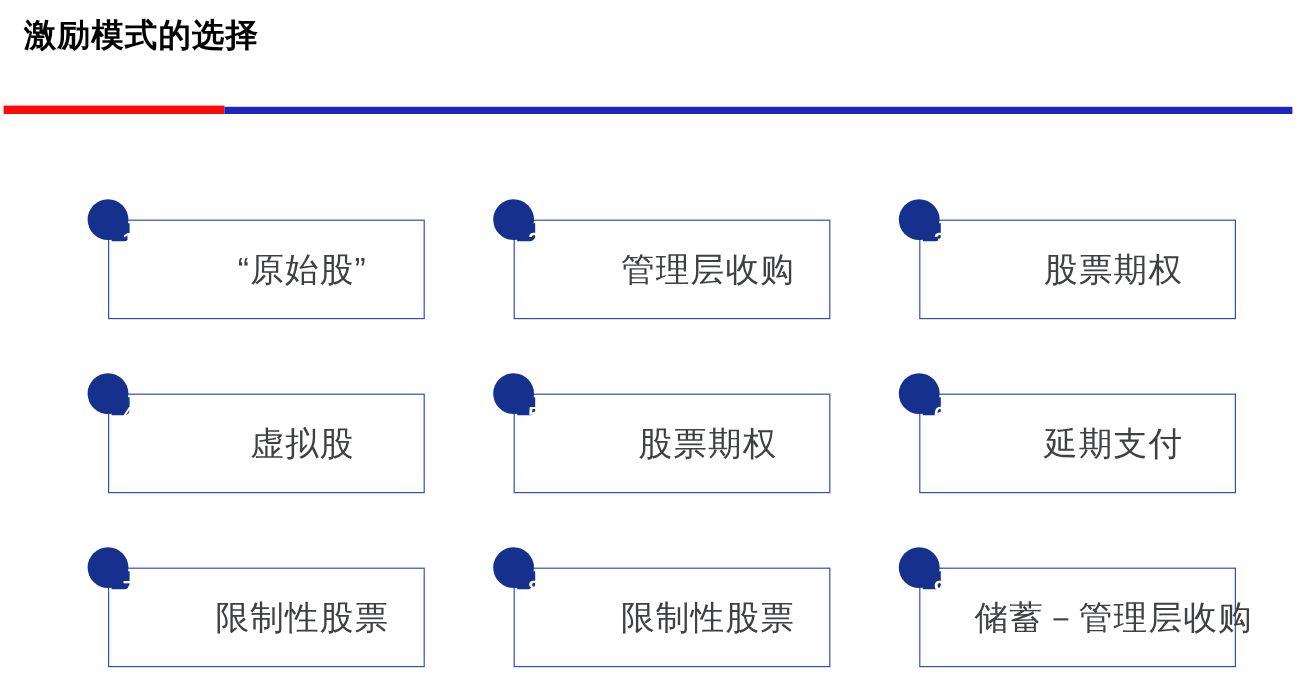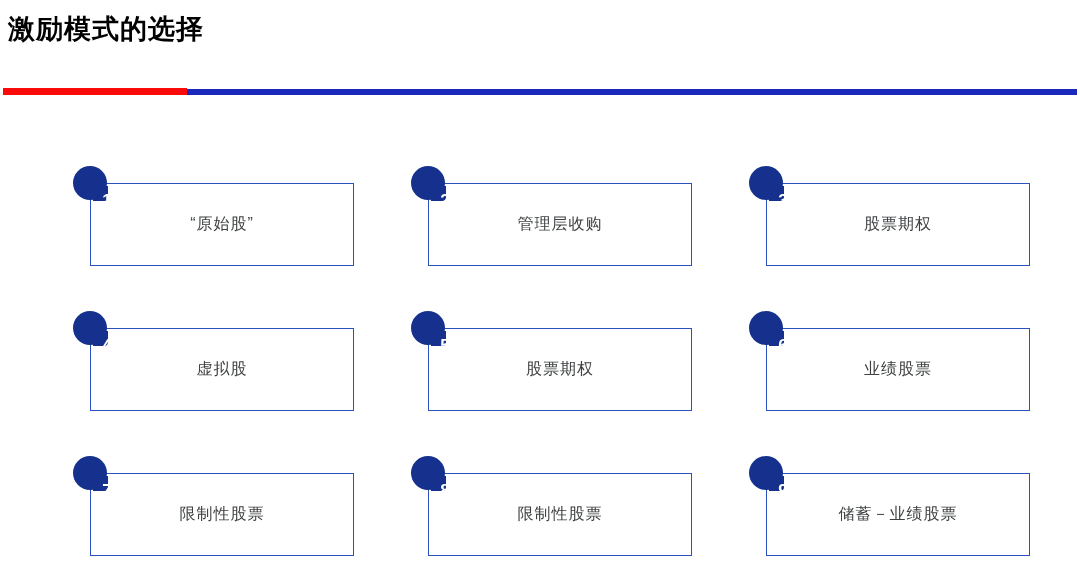"激励模式的选择" .slide-title { left: 8px -> 20px }
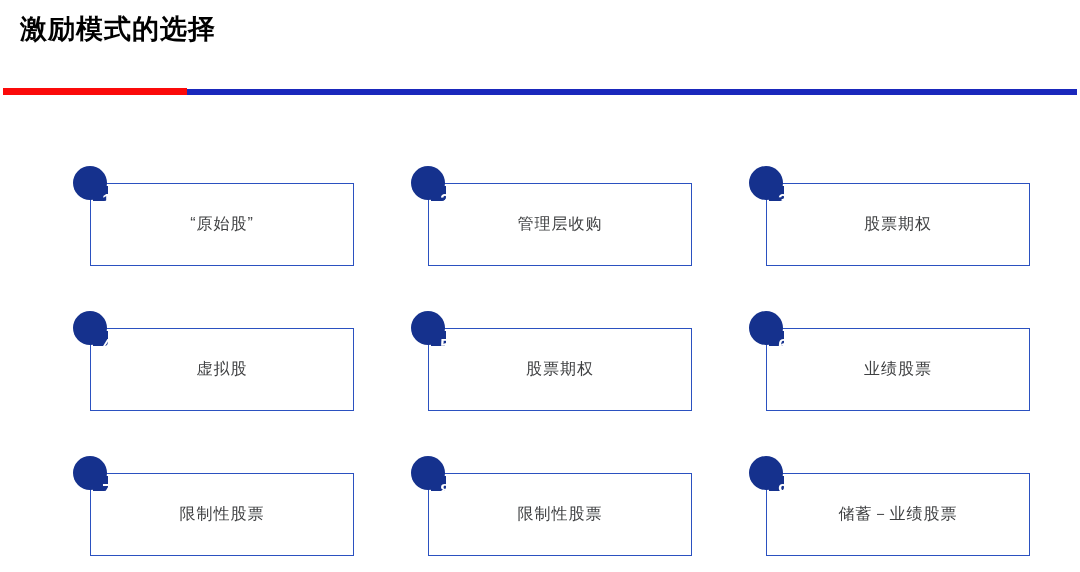"“原始股”" .card-label { font-size: 16px -> 28px; padding-left: none -> 30px }
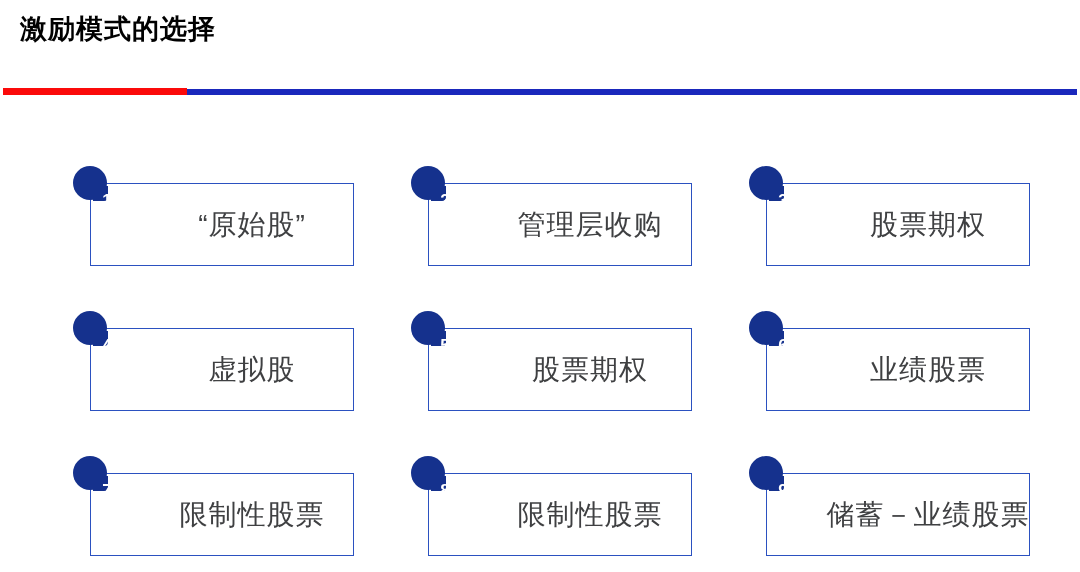"业绩股票" div.card-label { text: 业绩股票 -> 延期支付 }
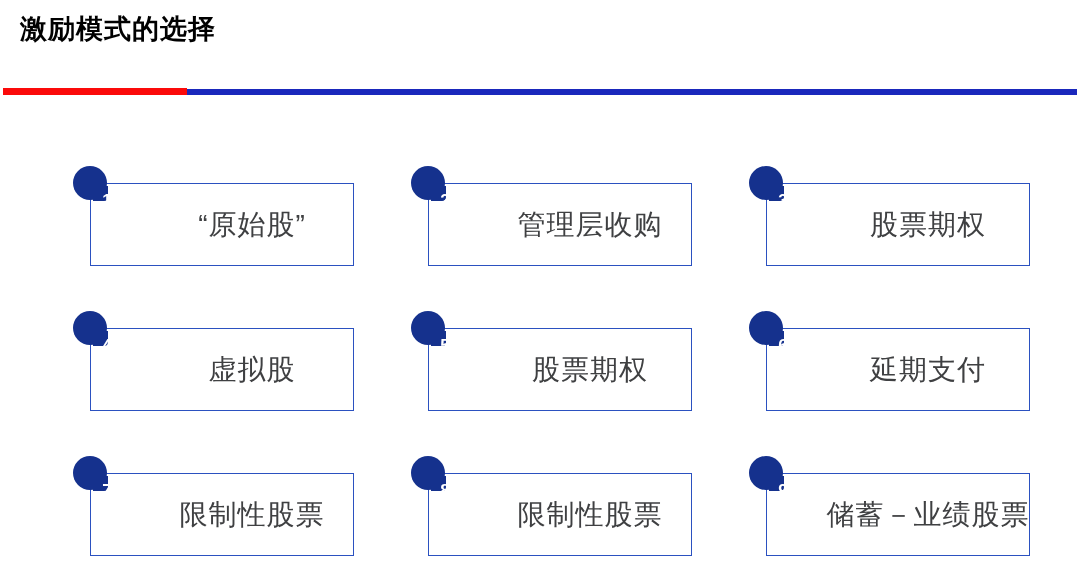"储蓄－业绩股票" div.card-label { text: 业绩股票 -> 管理层收购 }
